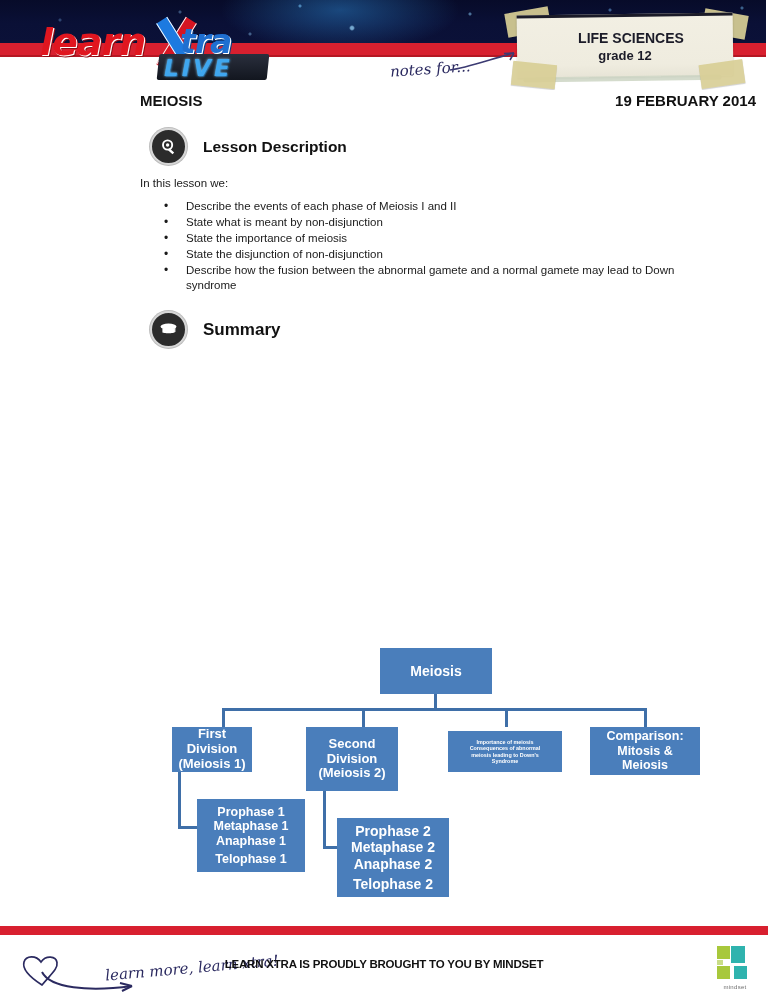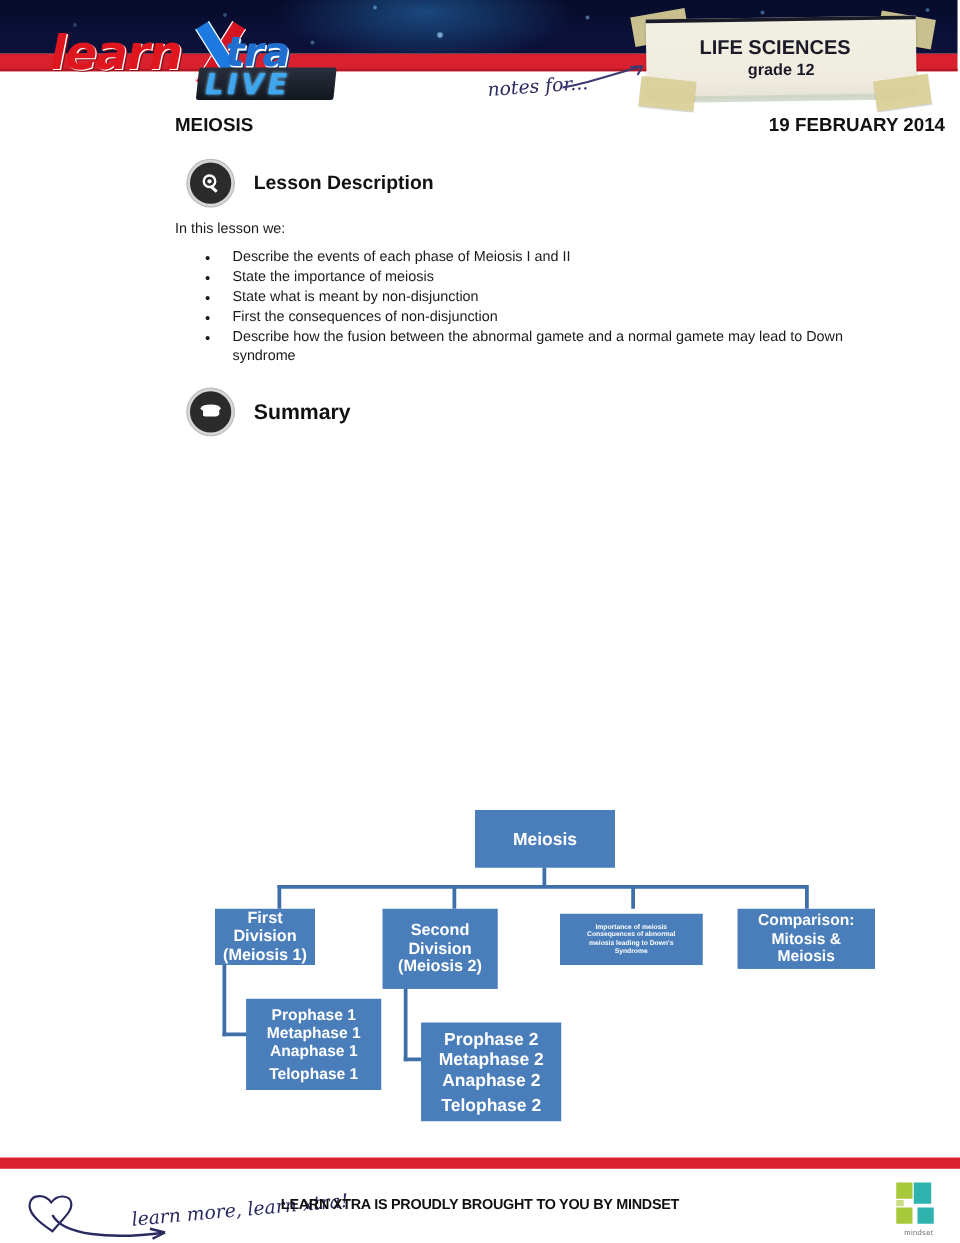"LIFE SCIENCES" .sign-line1 { font-size: 16px -> 14px; left: 12px -> 23px }
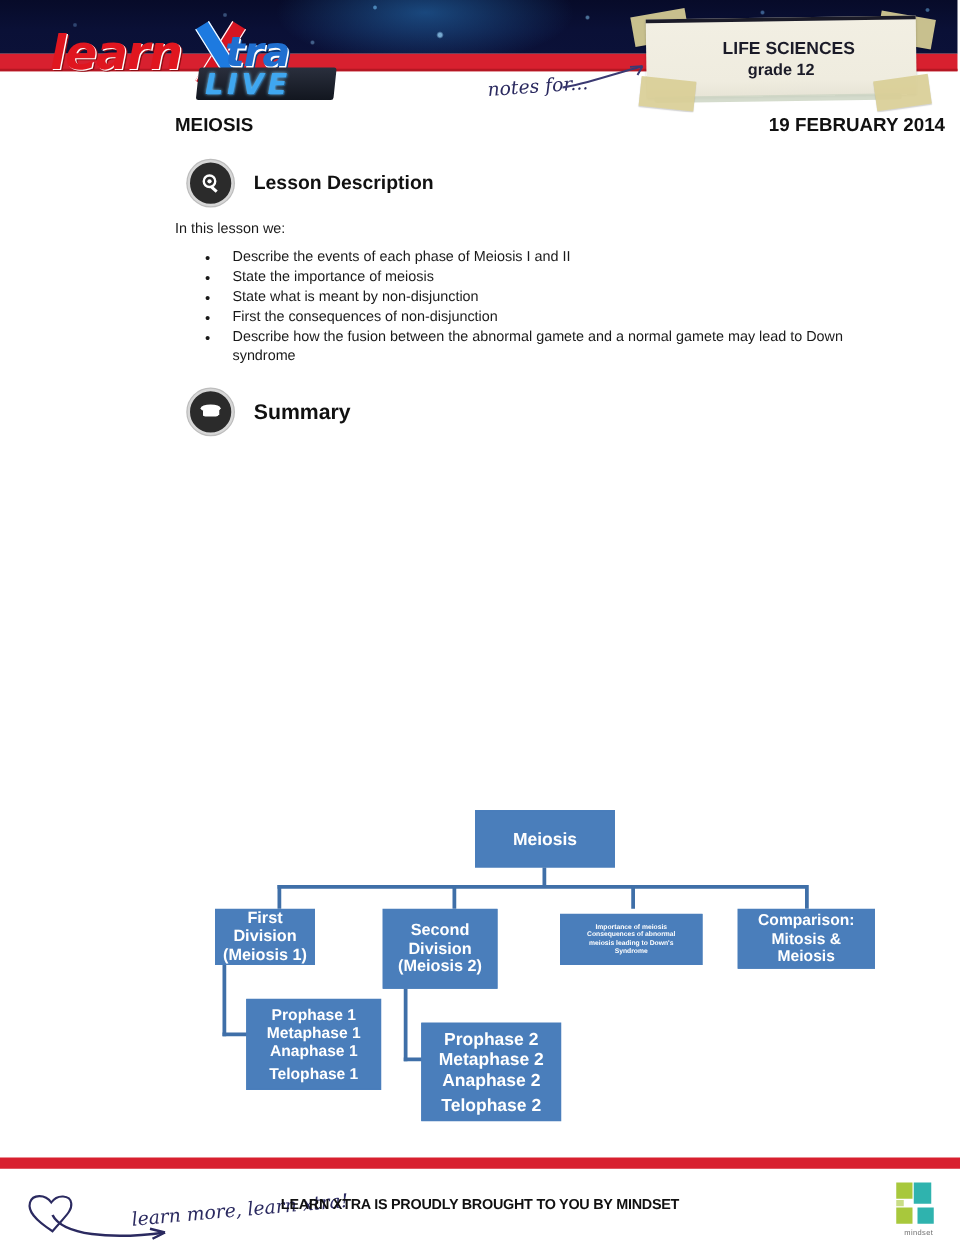"State the importance of meiosis" li { order: before "State what is meant by" -> after "State what is meant by" }
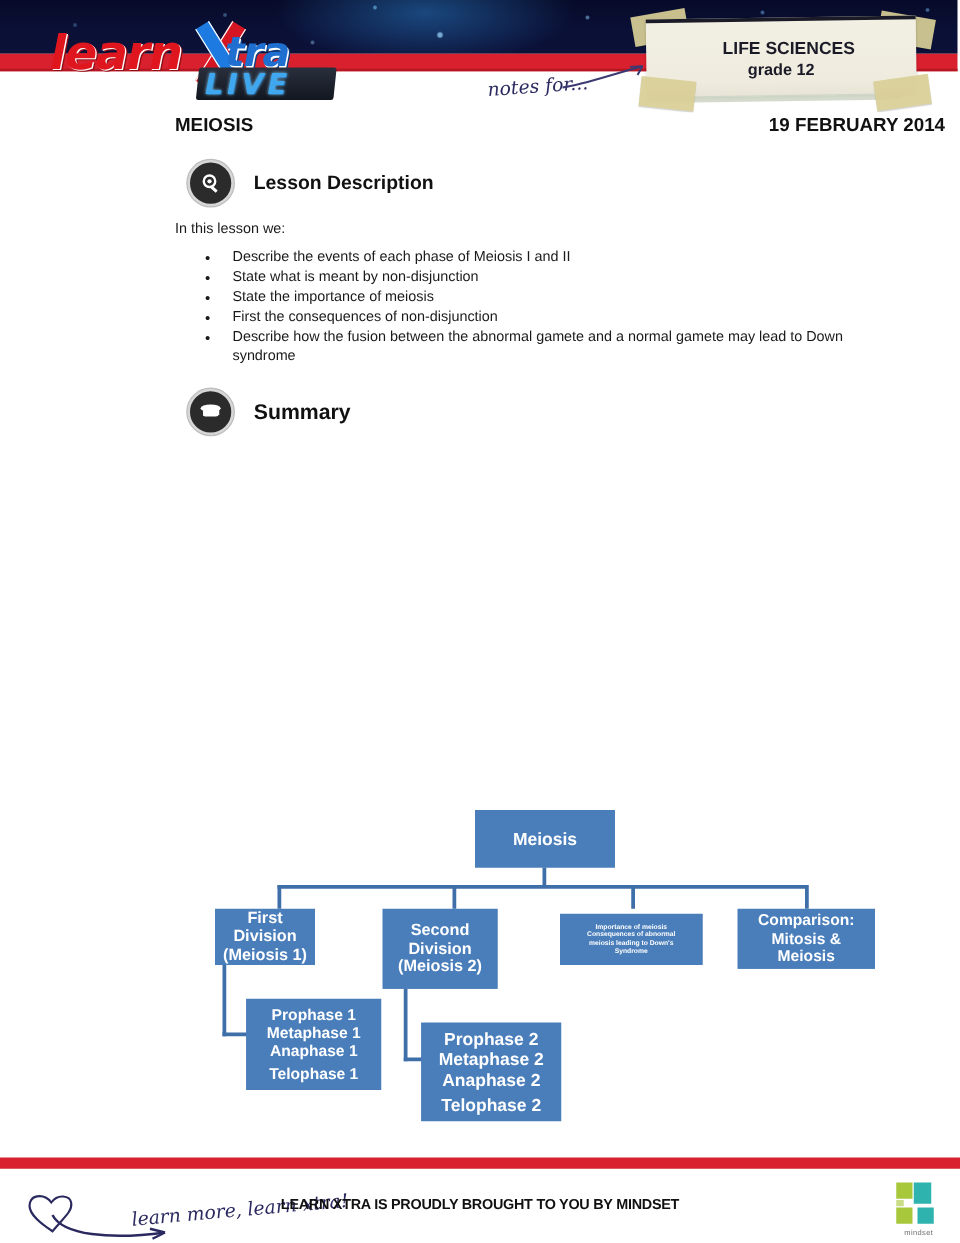"First the consequences of" li { text: First the consequences -> State the disjunction }
